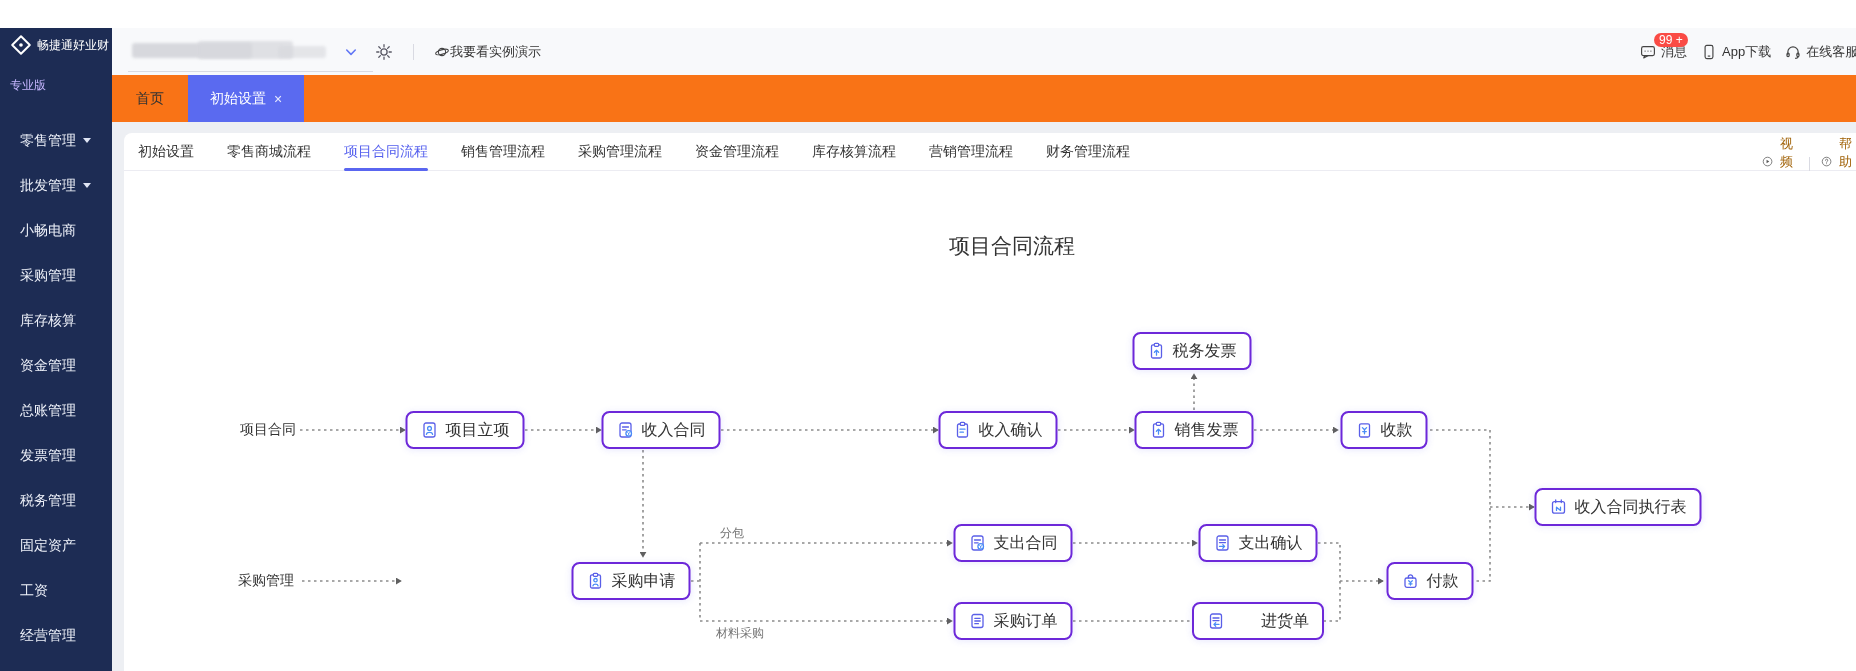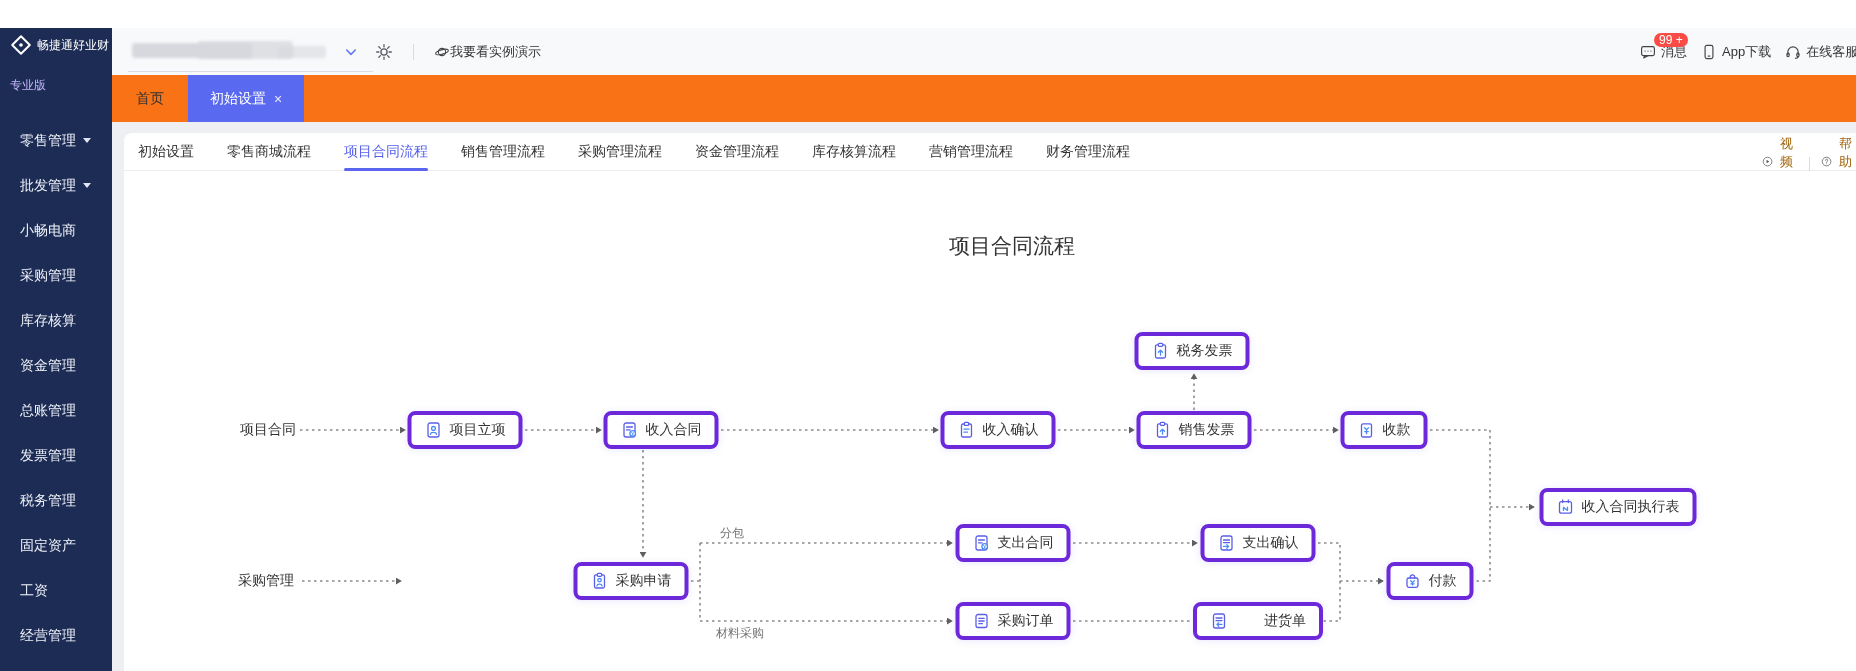"税务发票" .flow-node { border: 4px solid #6d28d9 -> 2px solid #6d28d9; font-size: 14px -> 16px }
